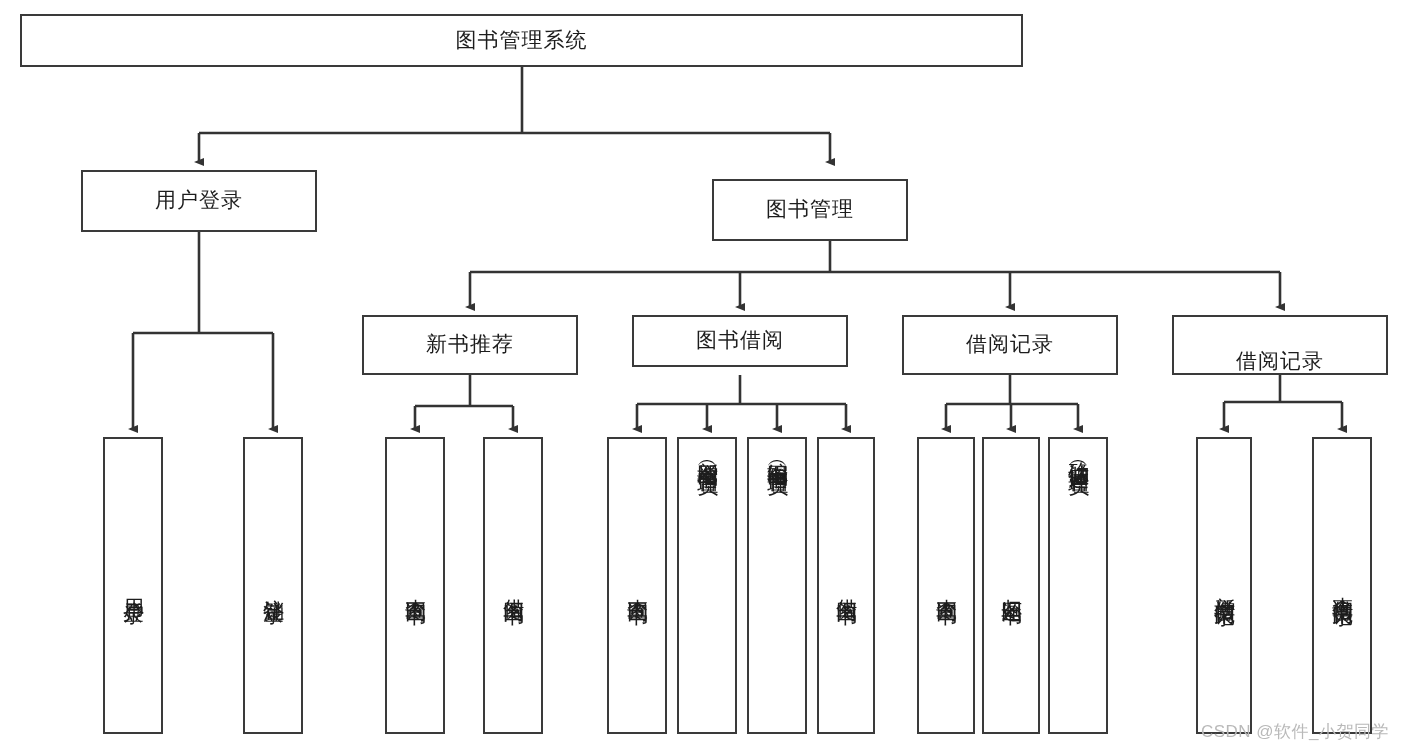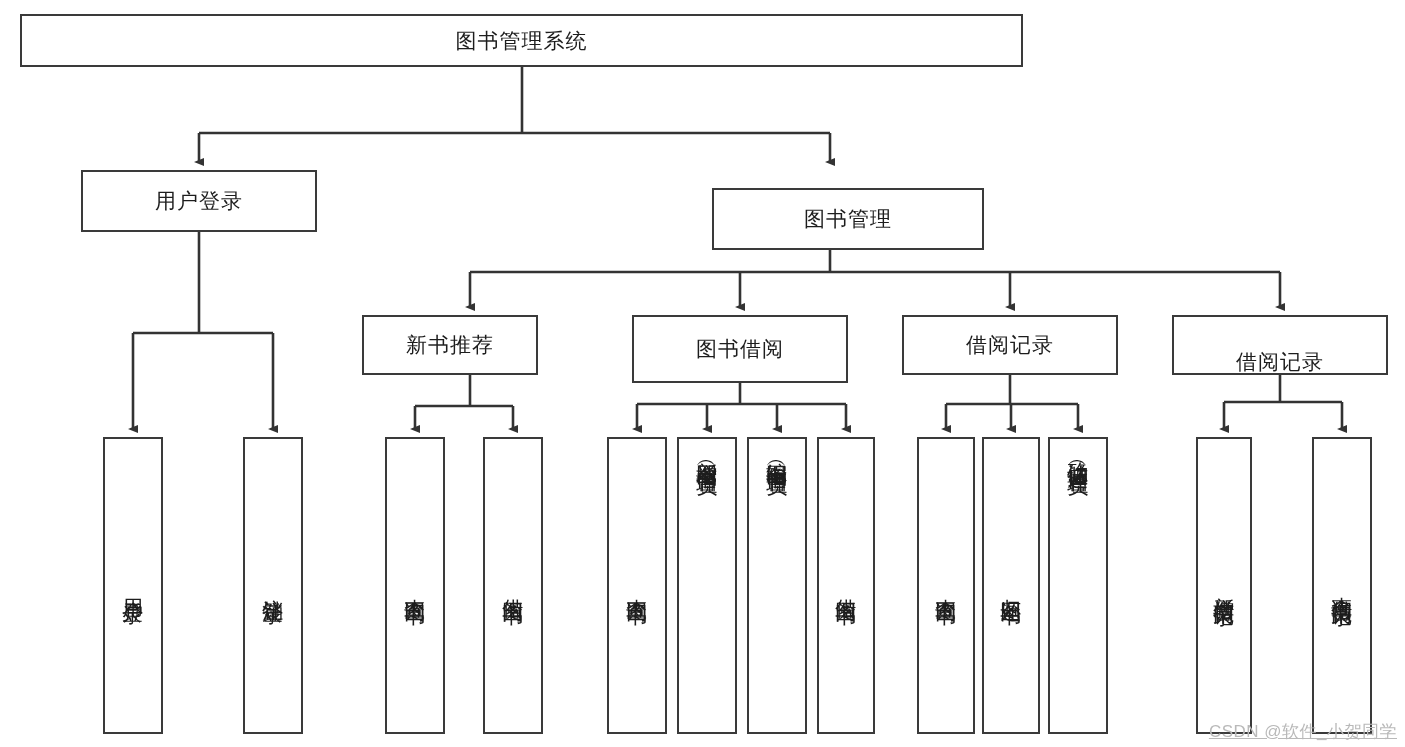"图书管理系统" .node { font-family: none -> Liberation Serif, serif }
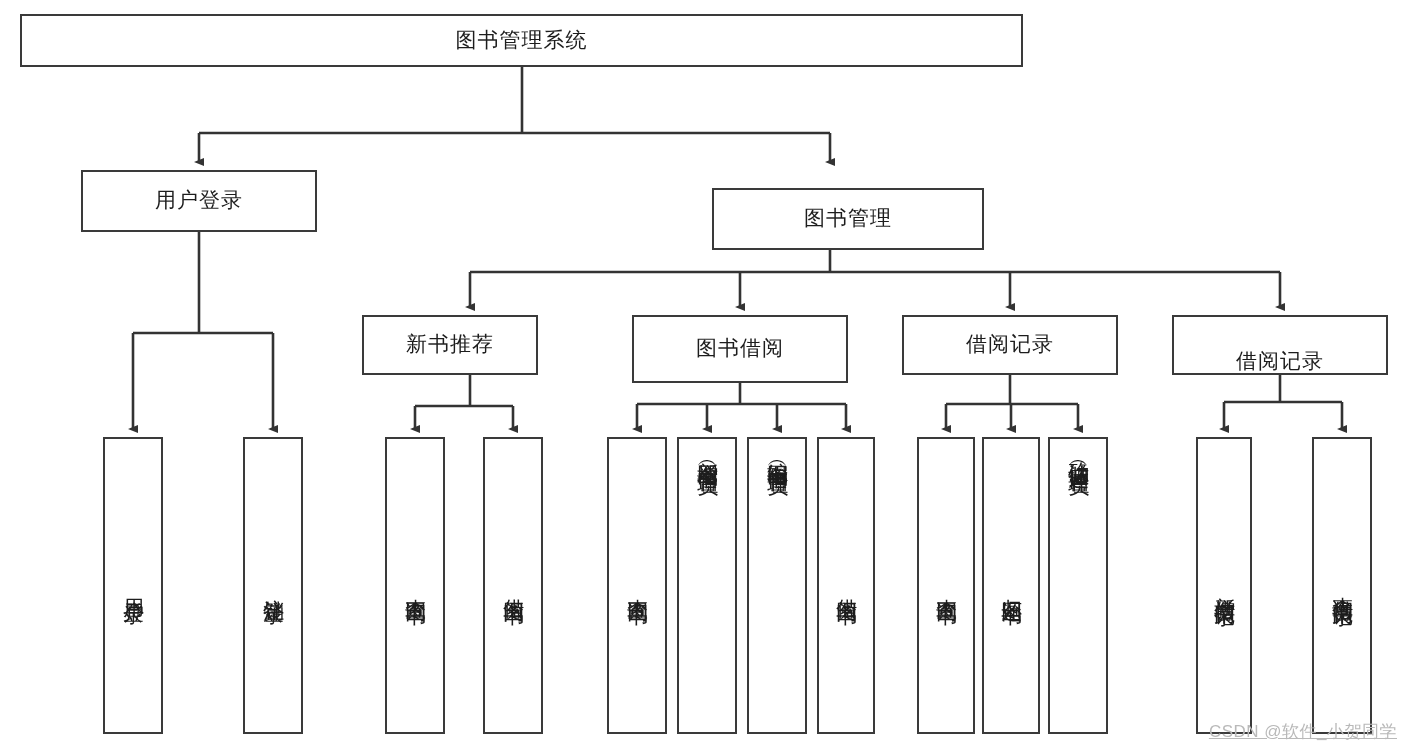"图书管理" div.node { top: 188px -> 179px; width: 272px -> 196px }
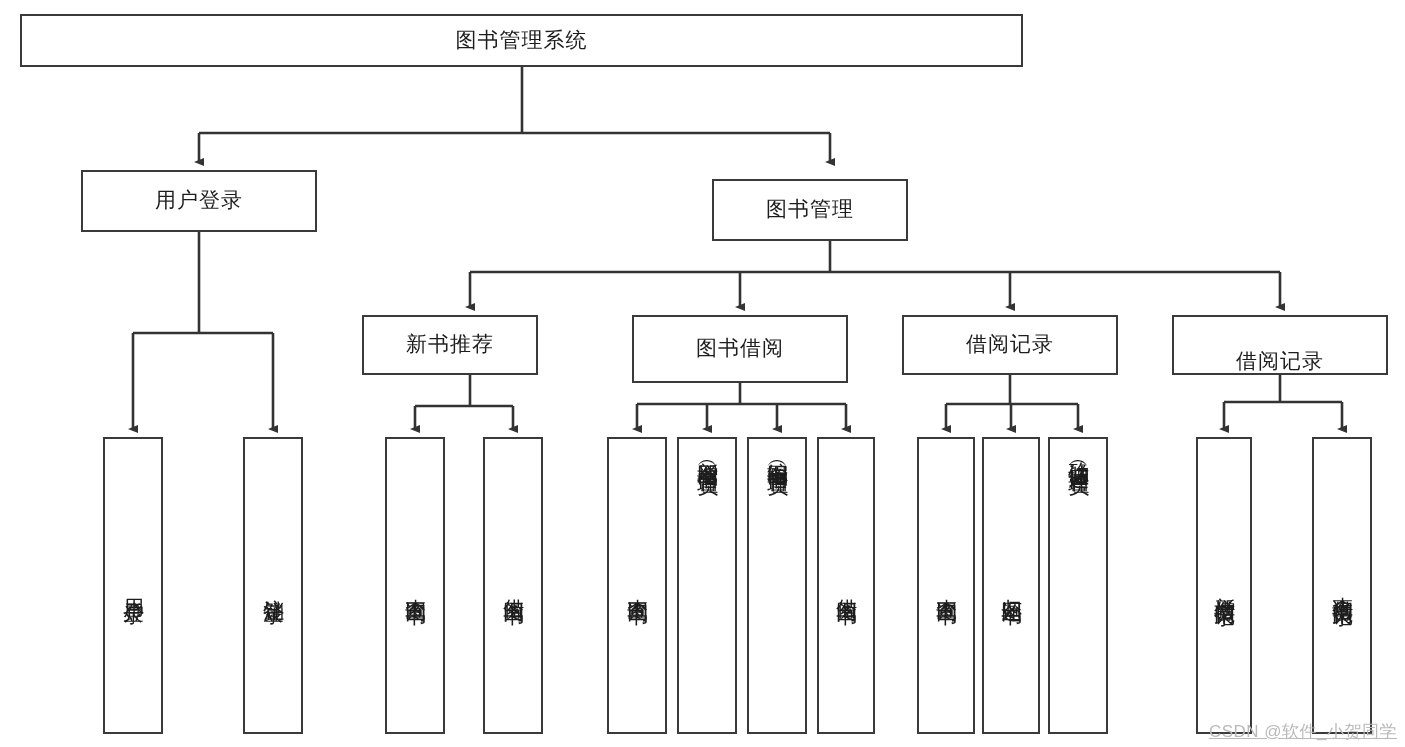"新书推荐" div.node { width: 176px -> 216px }
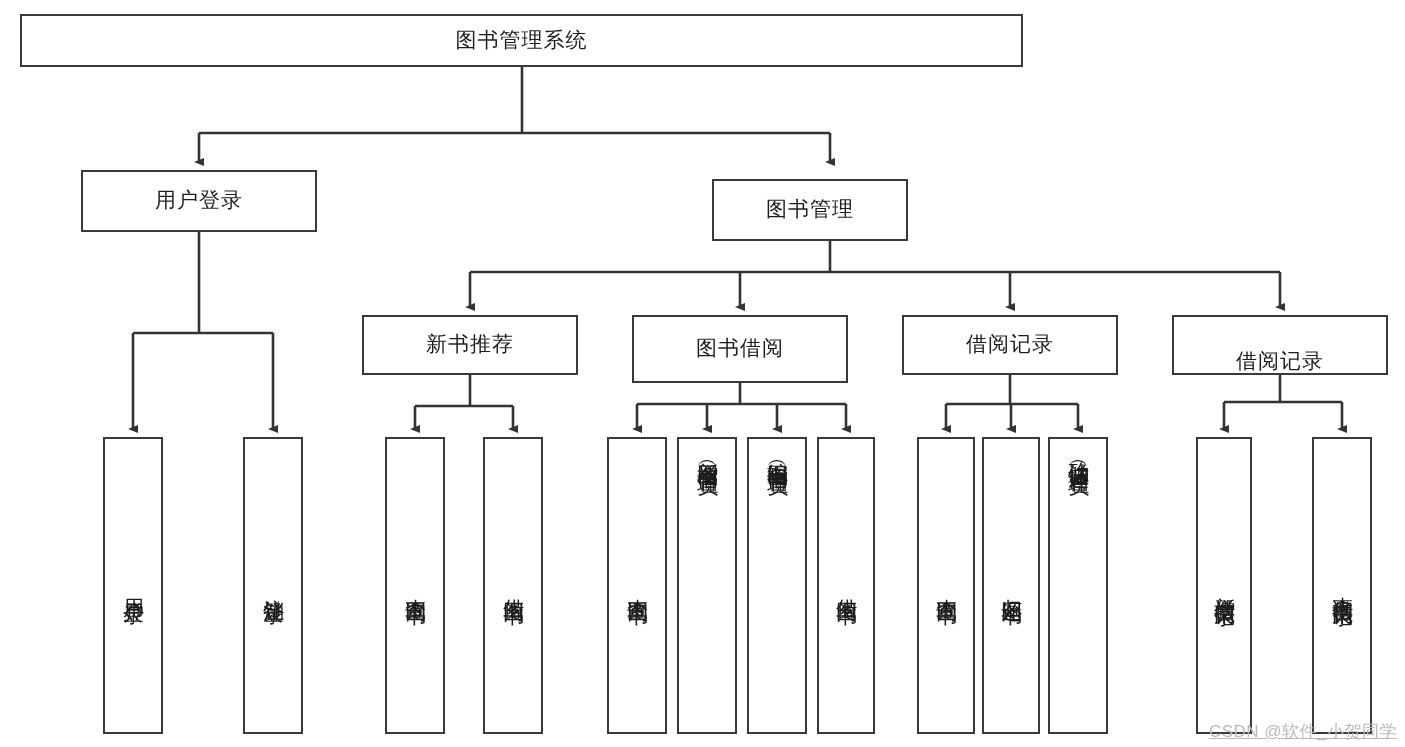"图书借阅" div.node { height: 68px -> 52px }
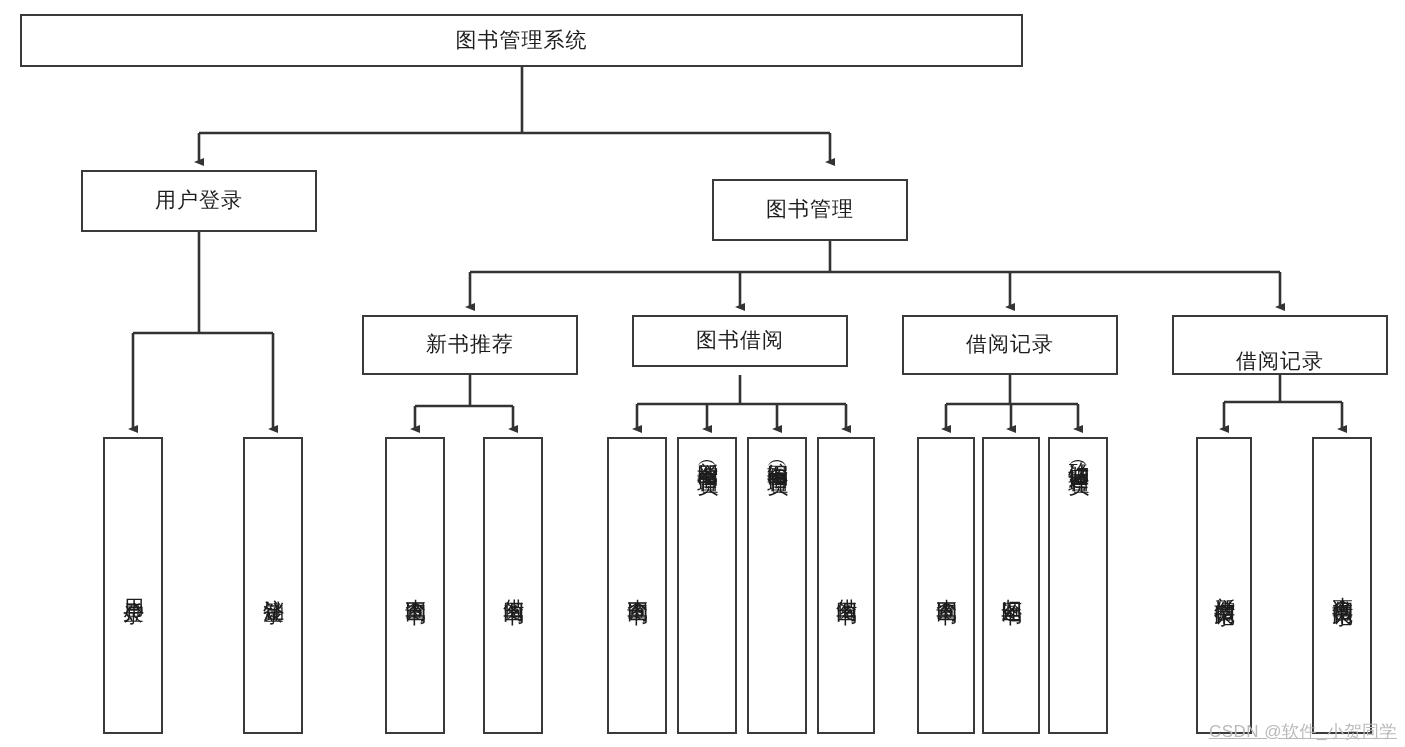"CSDN @软件_小贺同学" .watermark { right: 8px -> 16px; text-decoration: underline -> none }
